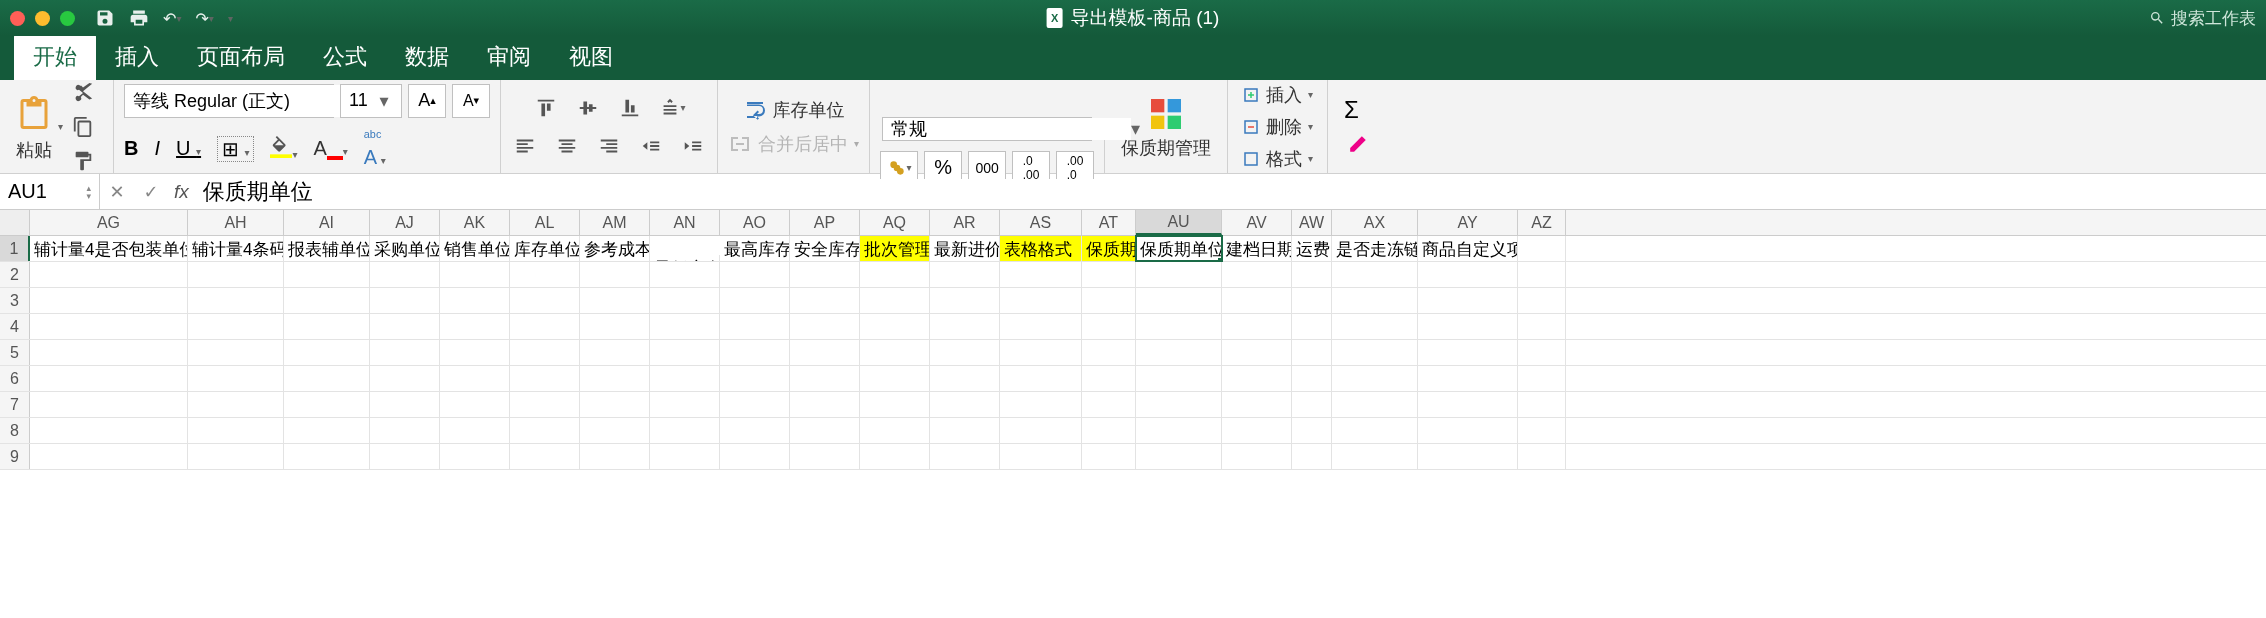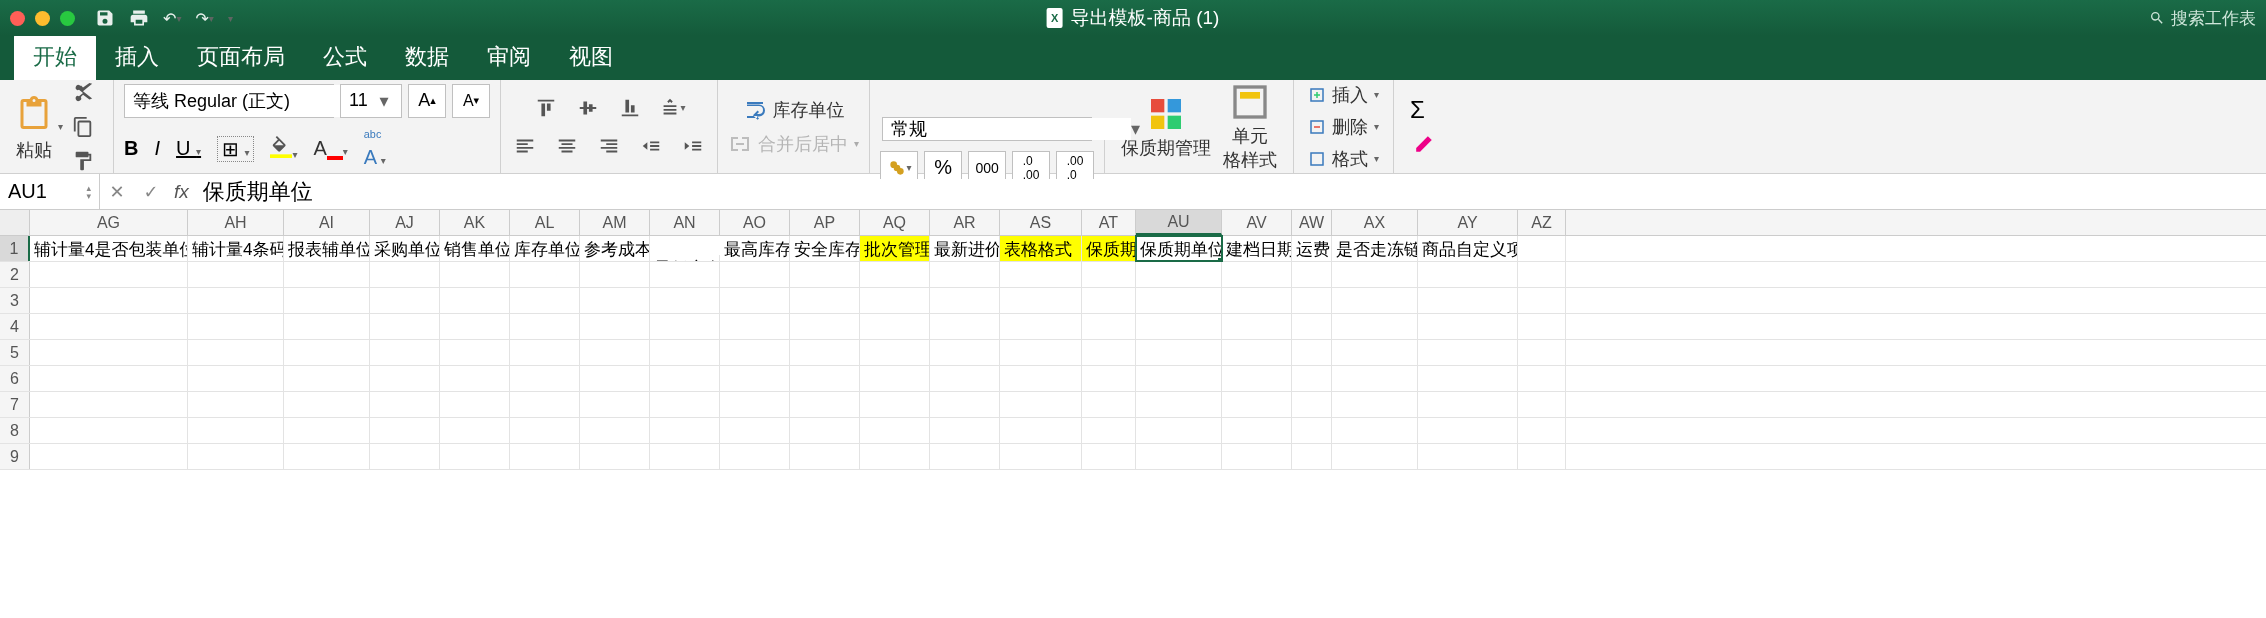"单元" div.bigbtn { html: <div> <svg> <rect></rect> <rect></rect> </svg> <span>单元 格样式</span> </div> -> none }
